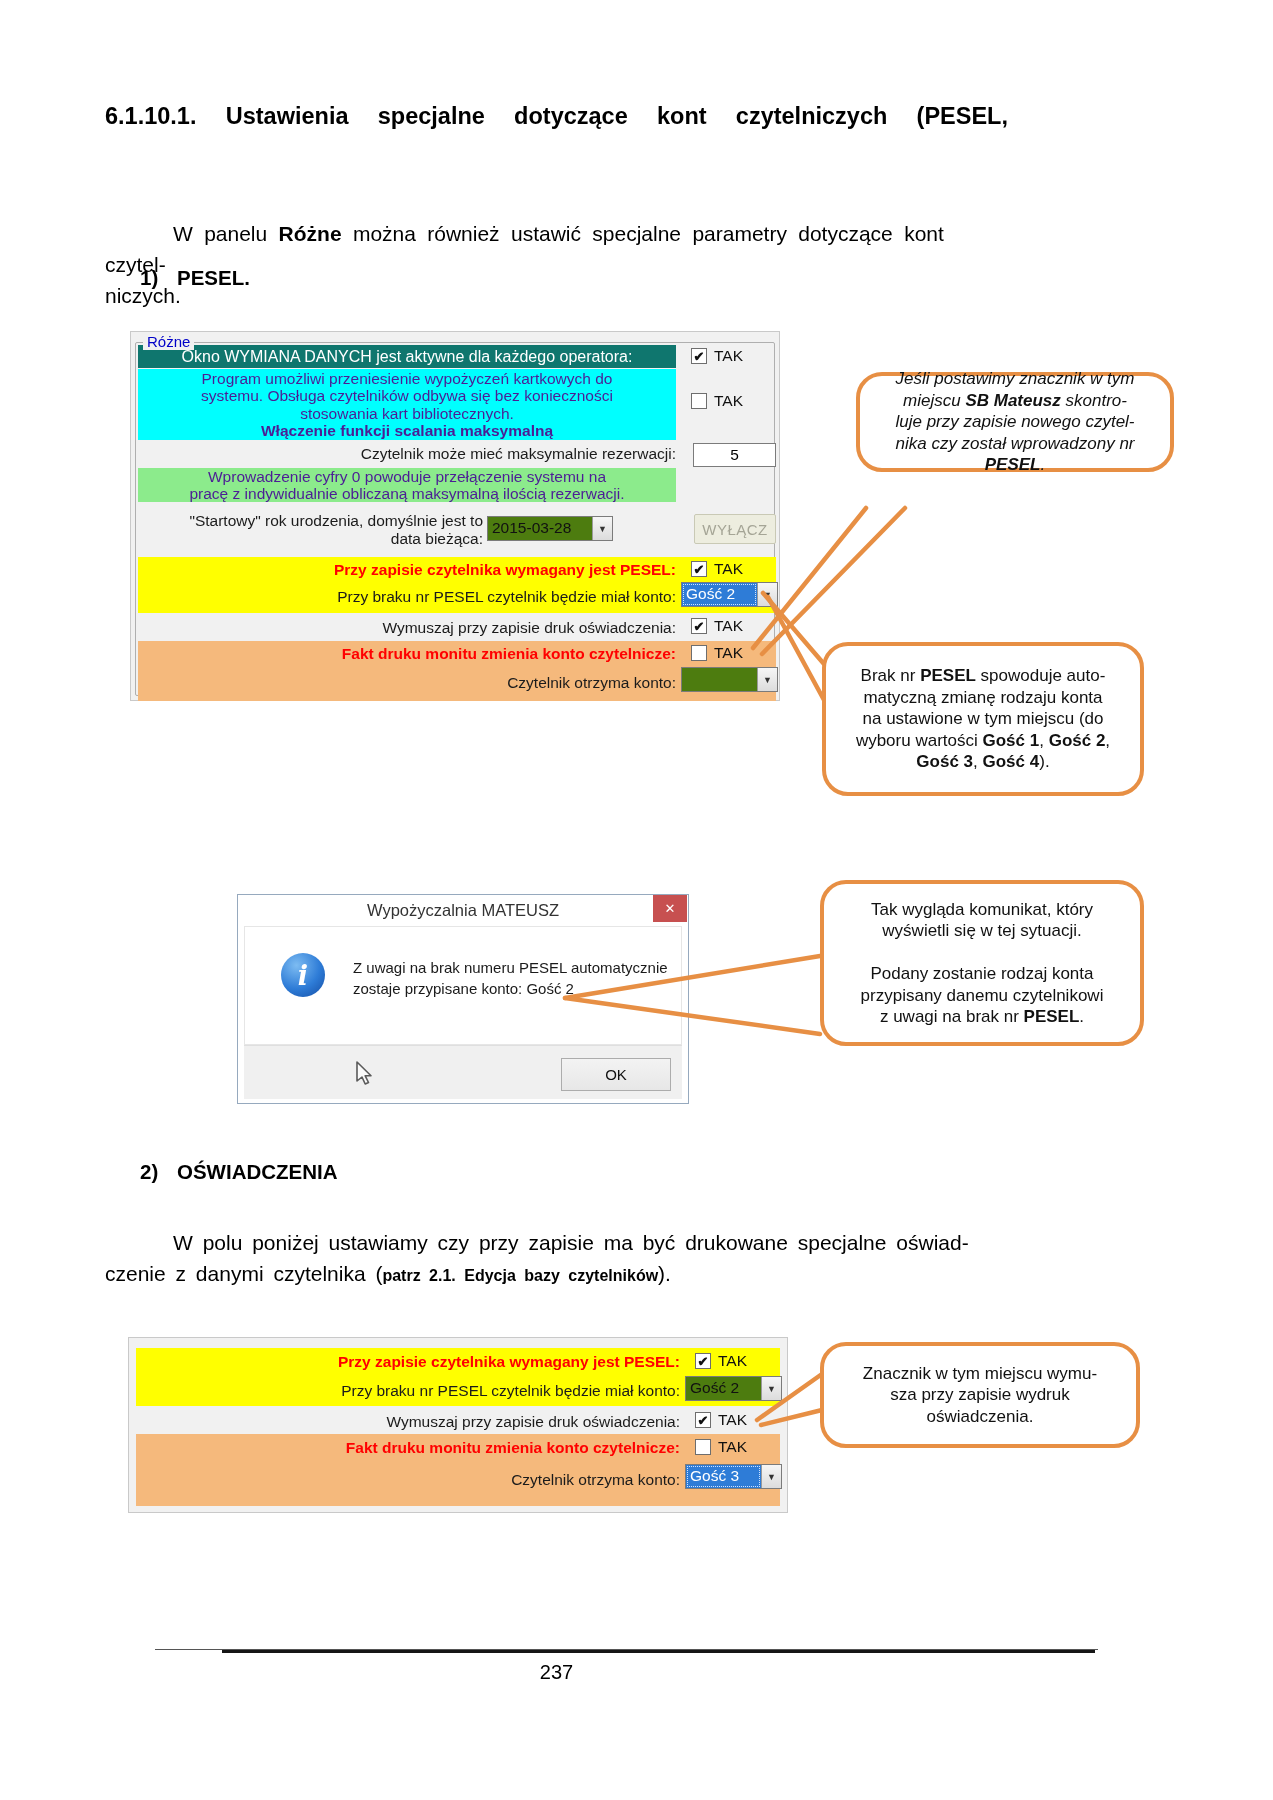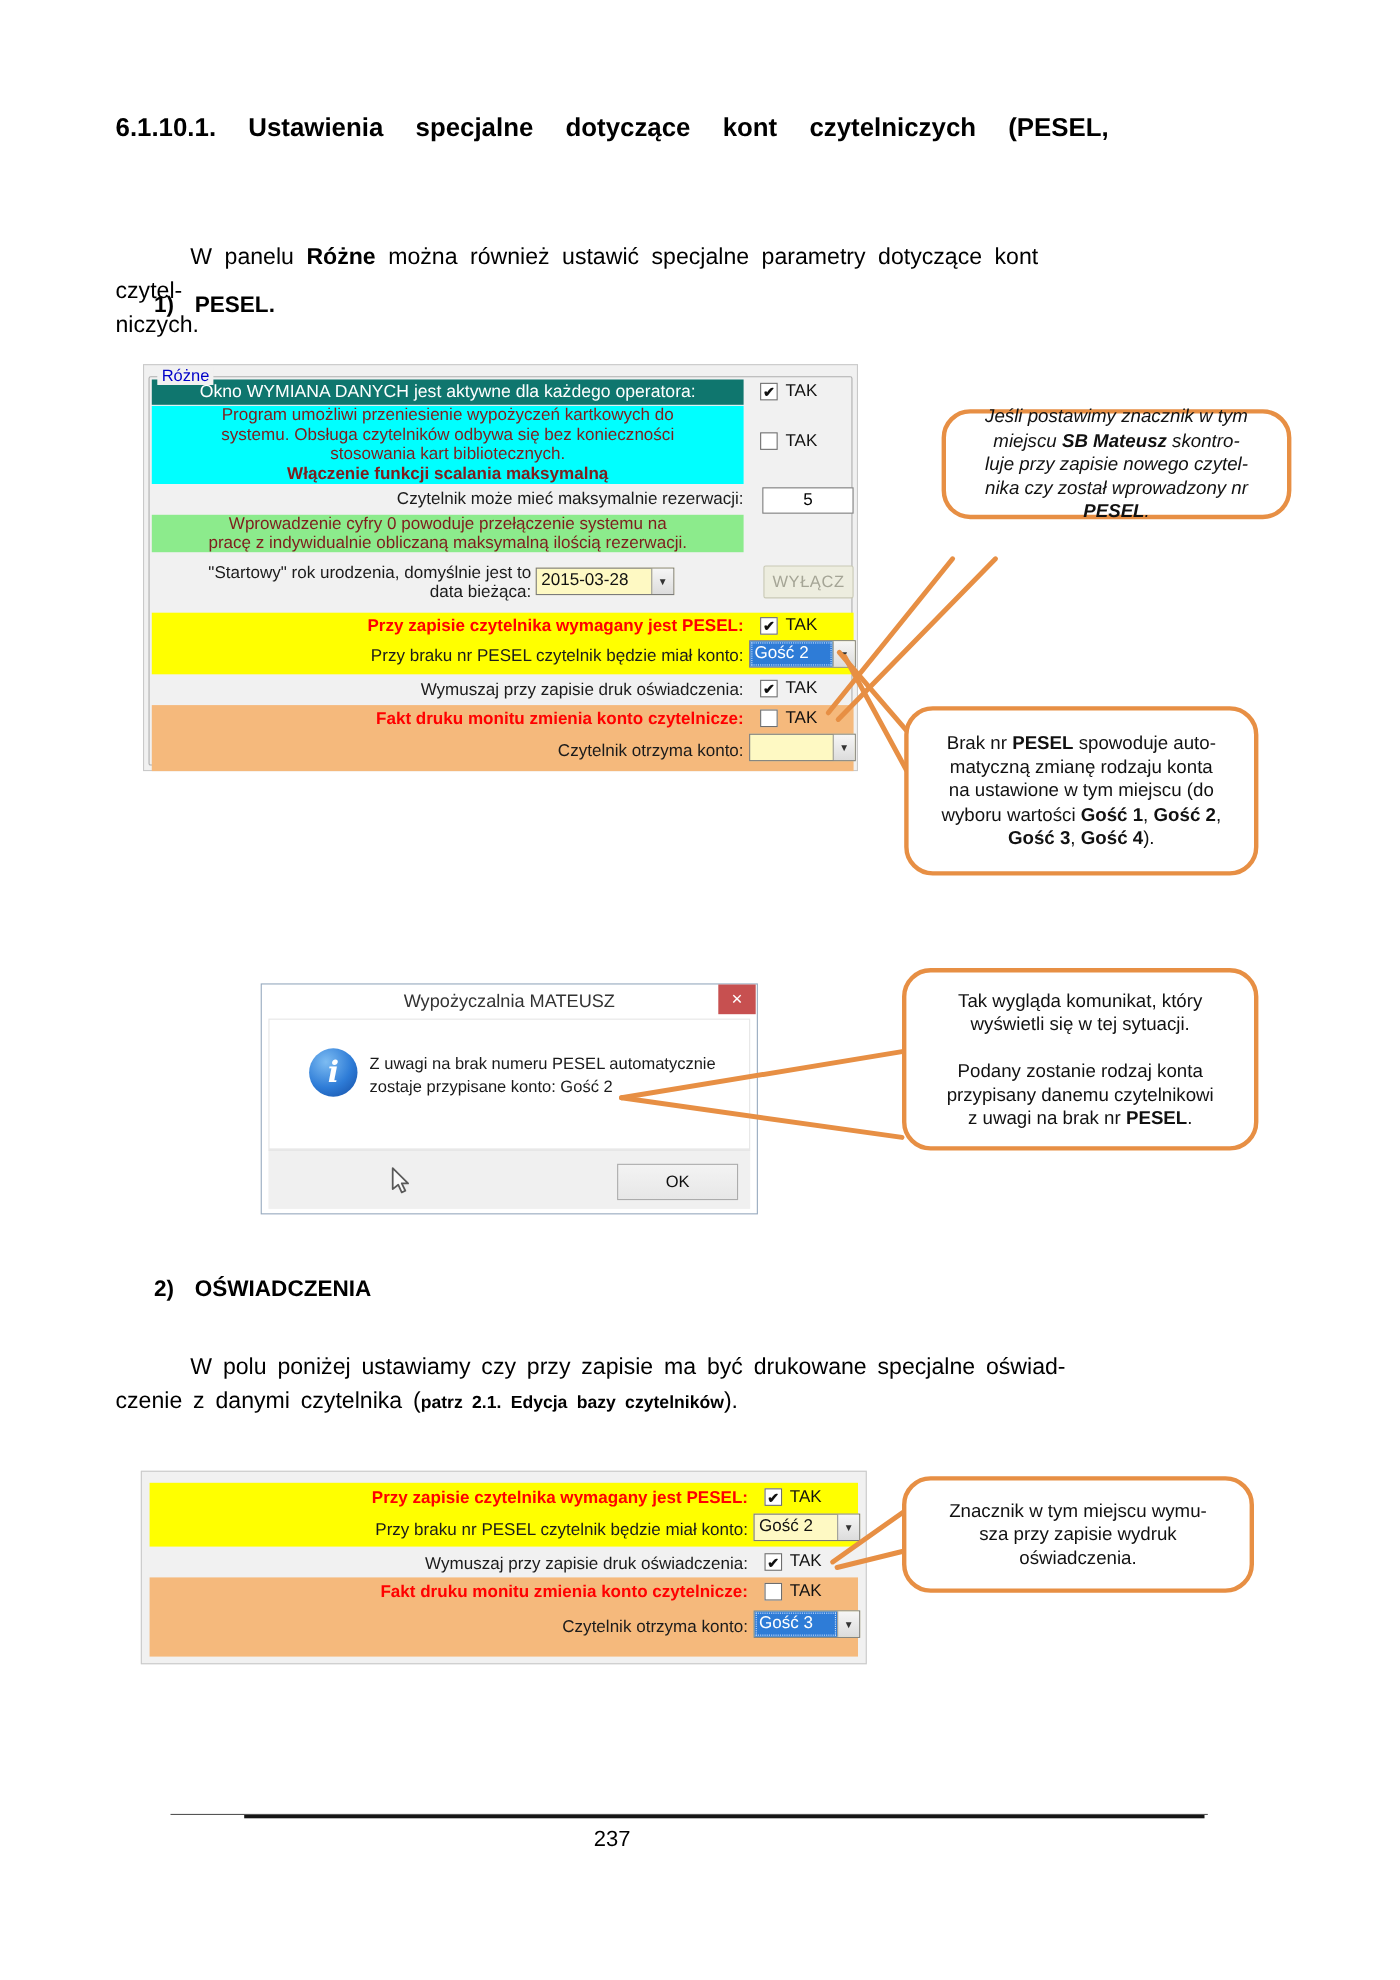"Program umożliwi przeniesienie" .block { color: #7f1d1d -> #4c1d95; justify-content: flex-start -> center }
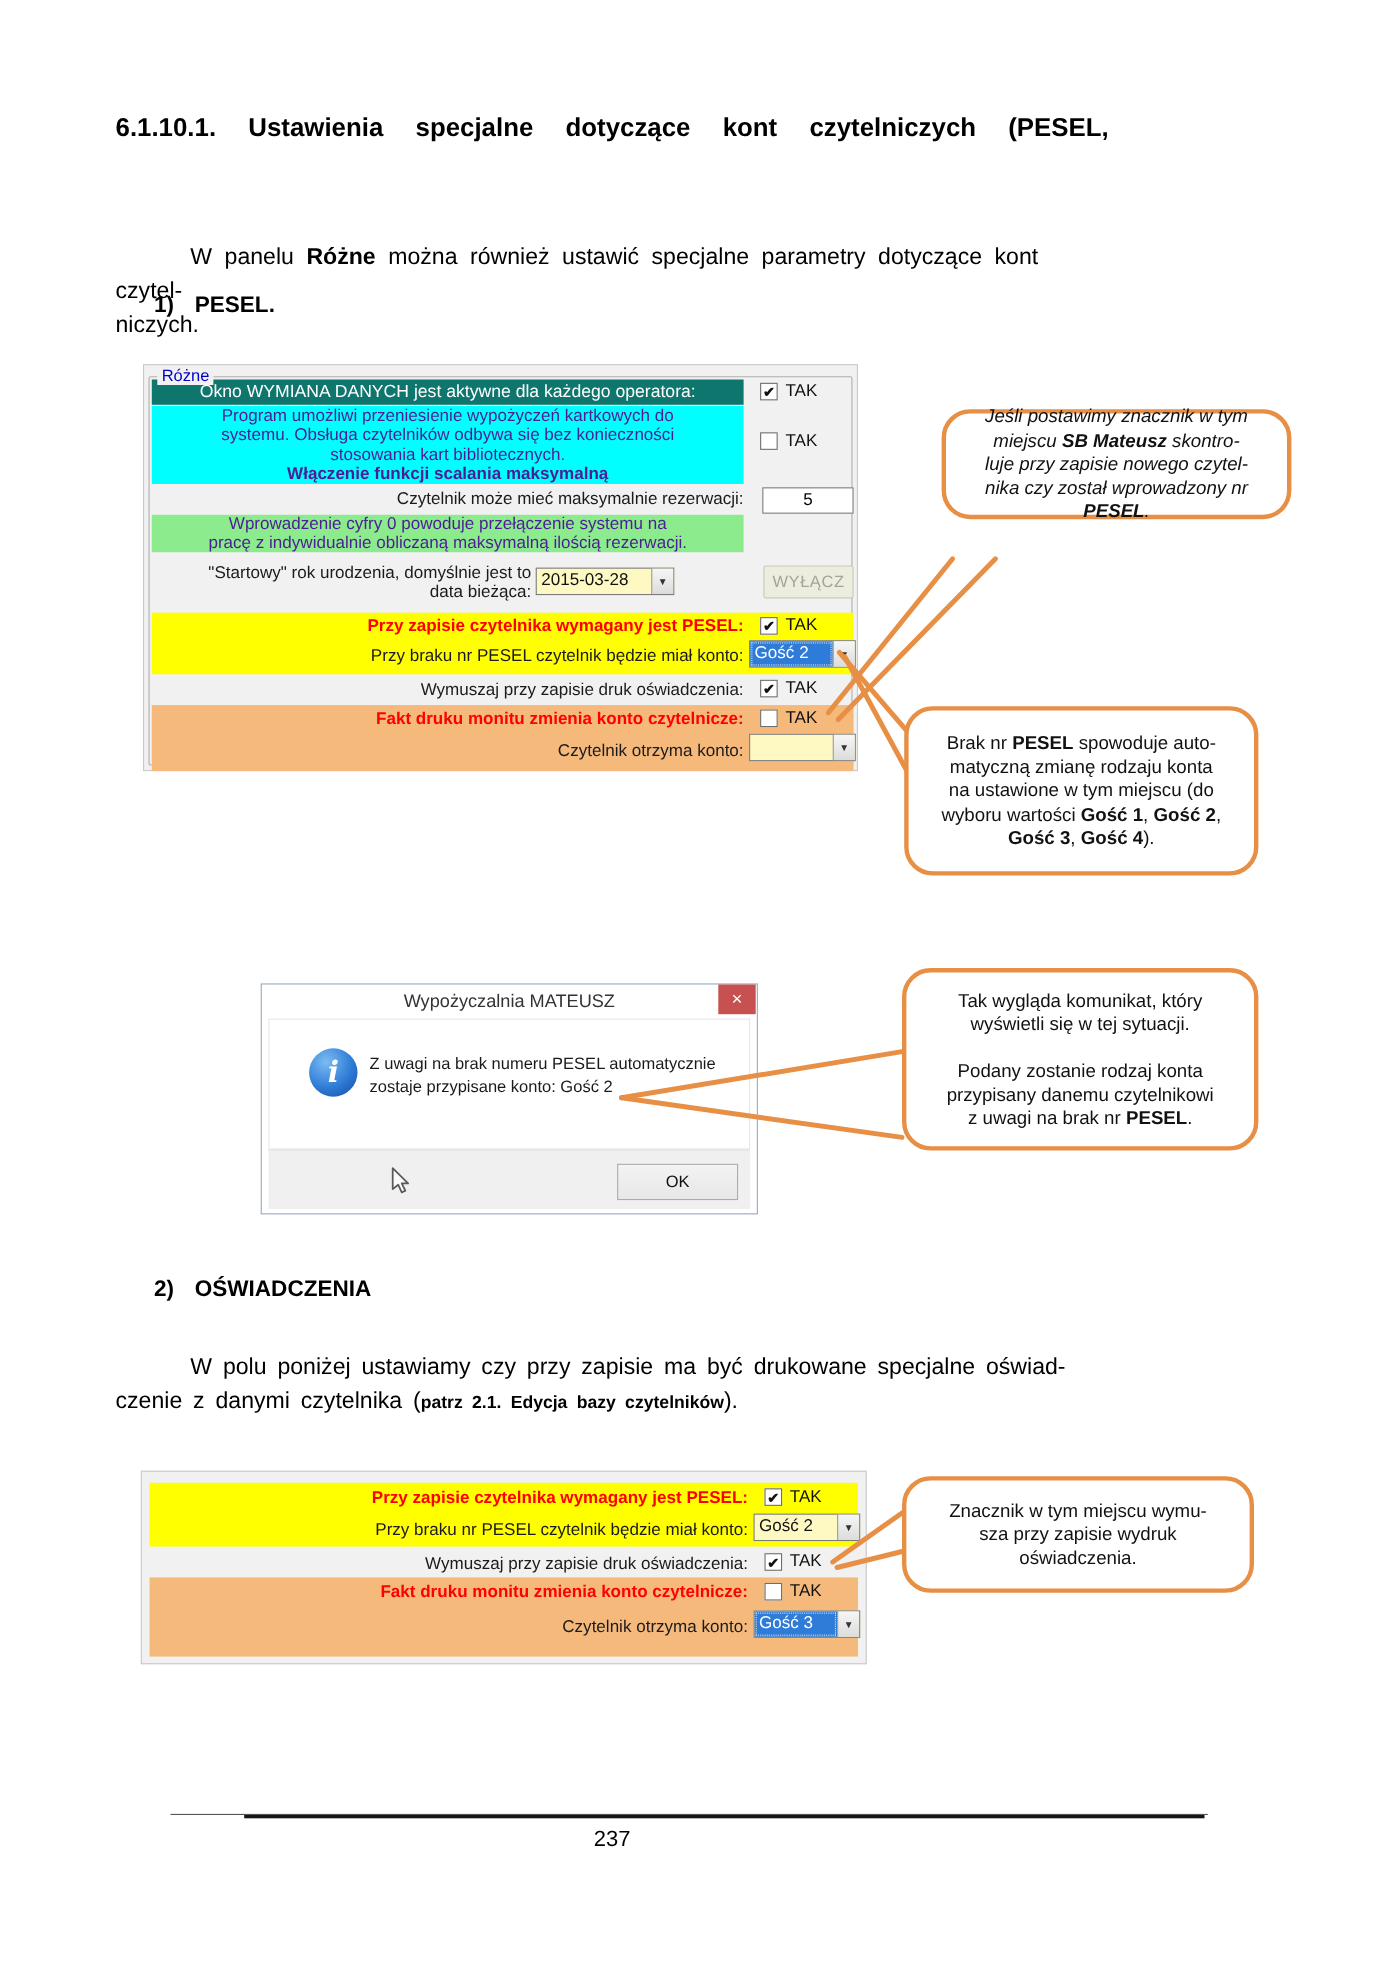"2015-03-28" .combo { background: #fef9c3 -> #4d7c0f }
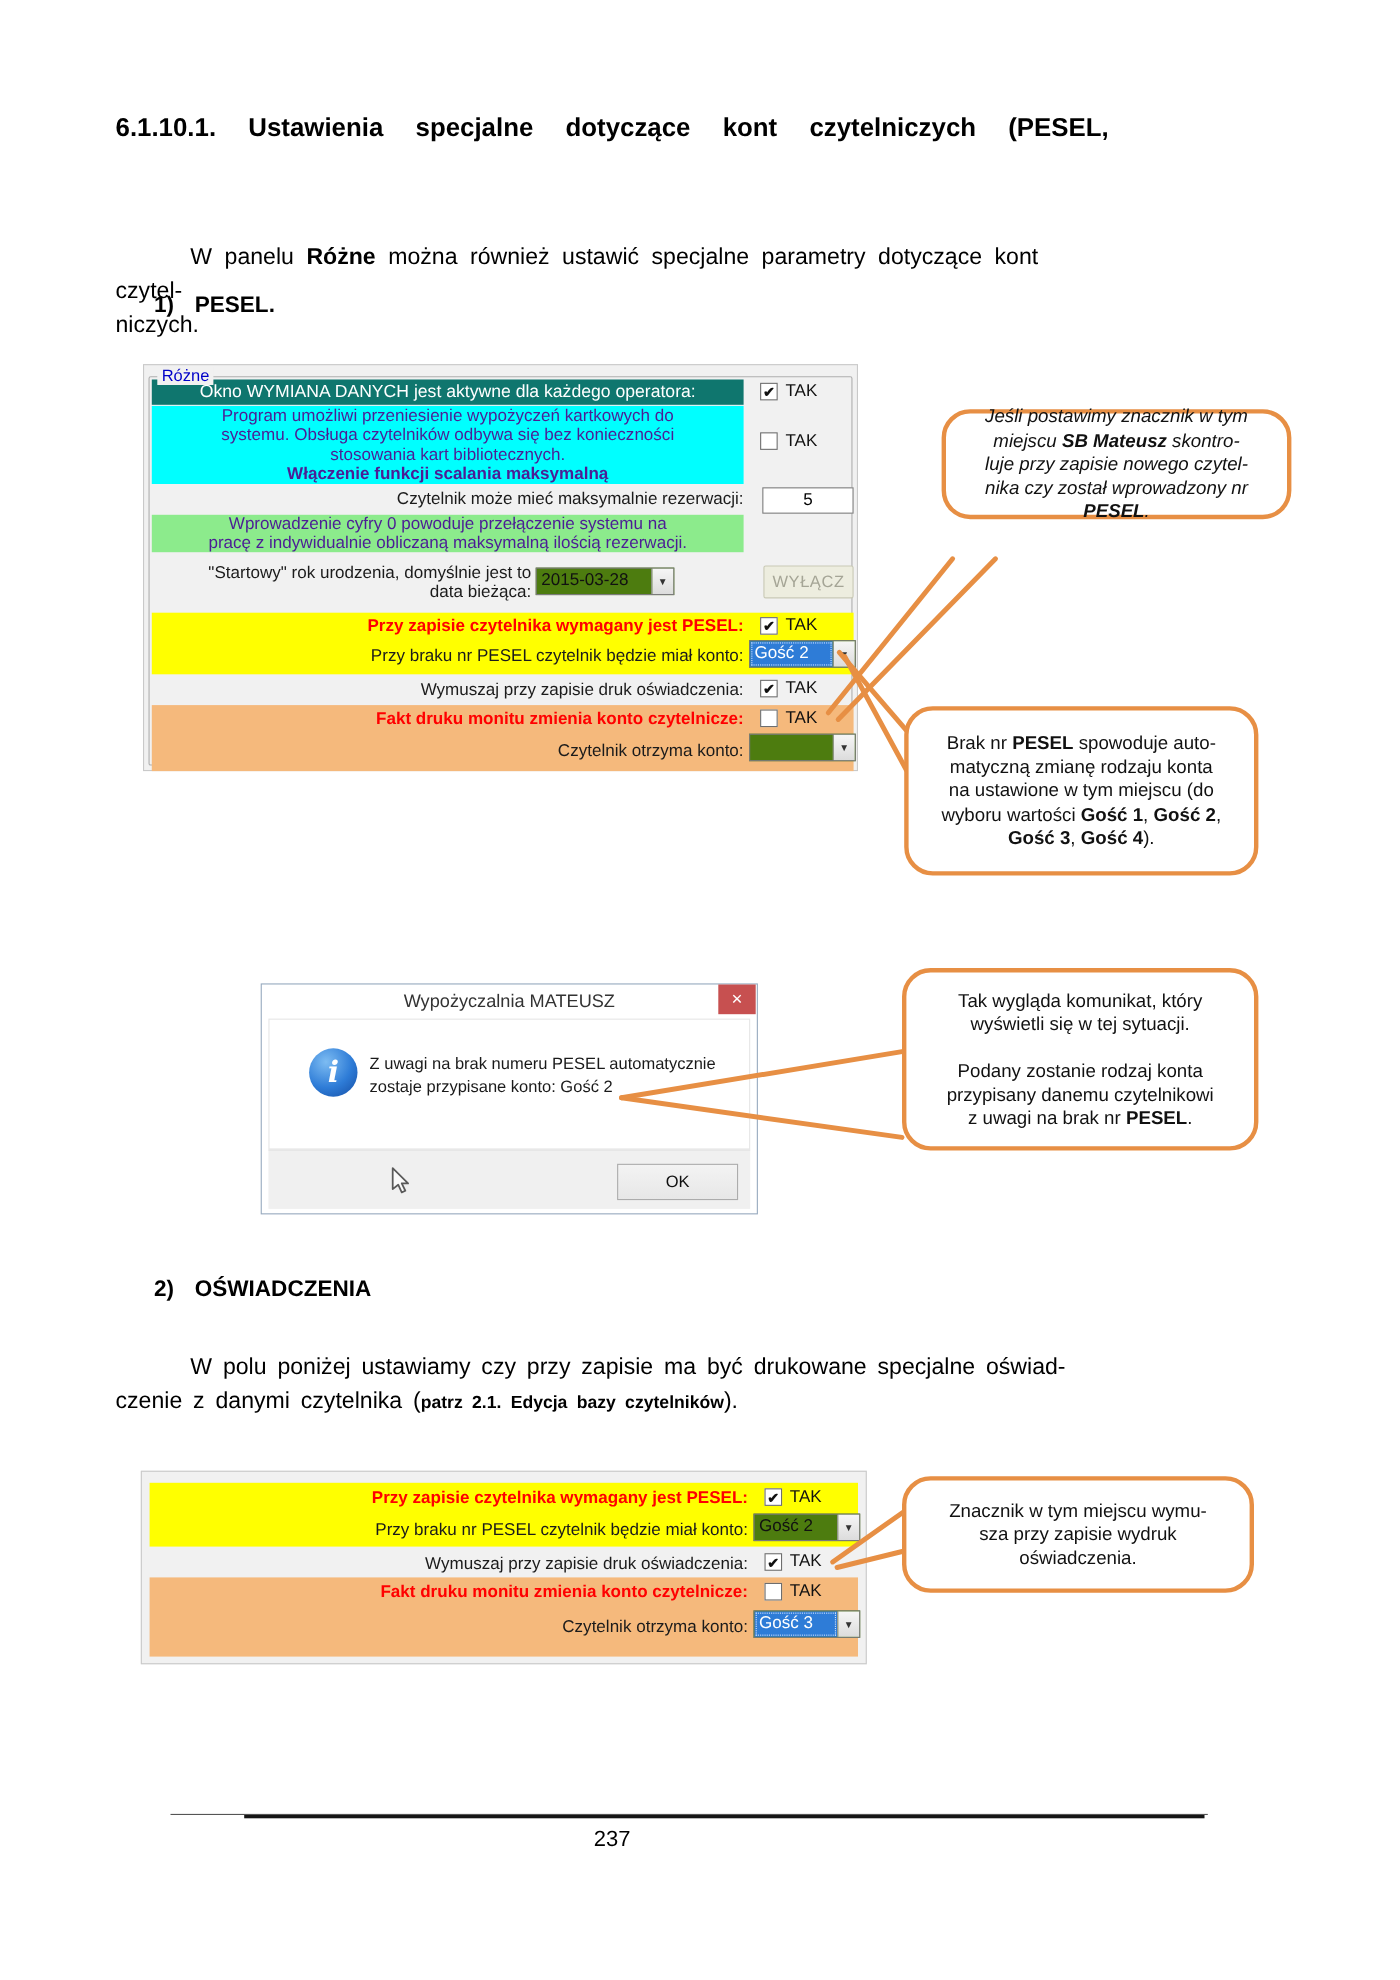"Z uwagi na brak numeru" .dlg-msg { left: 98px -> 115px }
